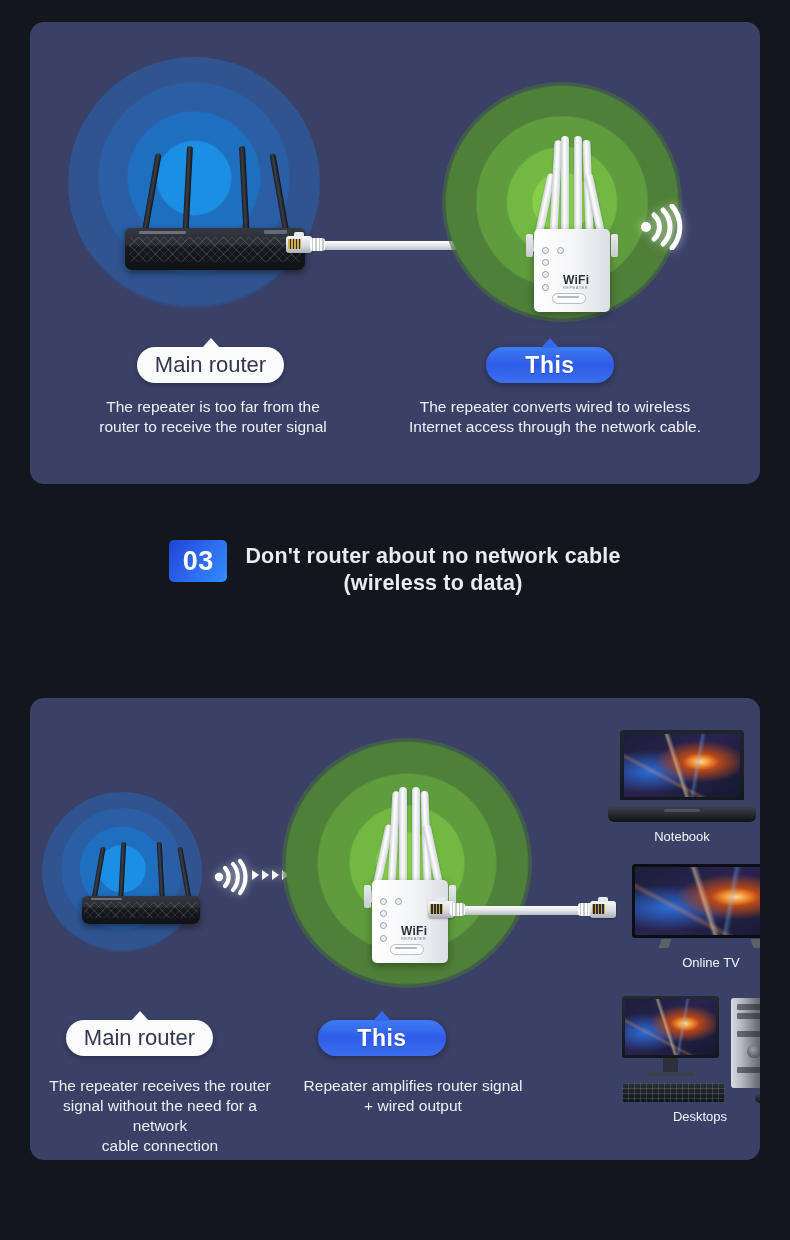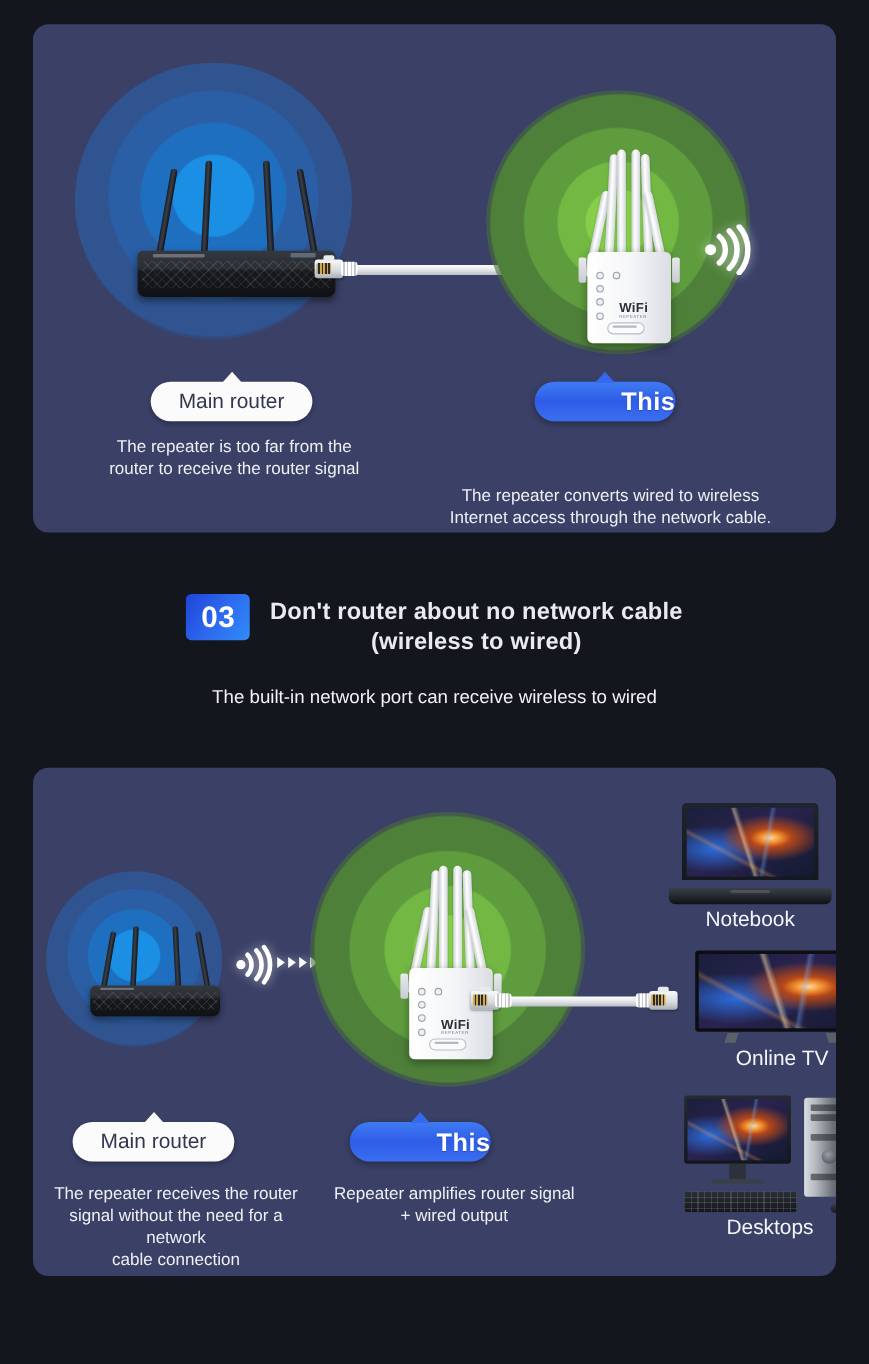"Main router" .pill-white .ptxt { font-size: 19px -> 22px }
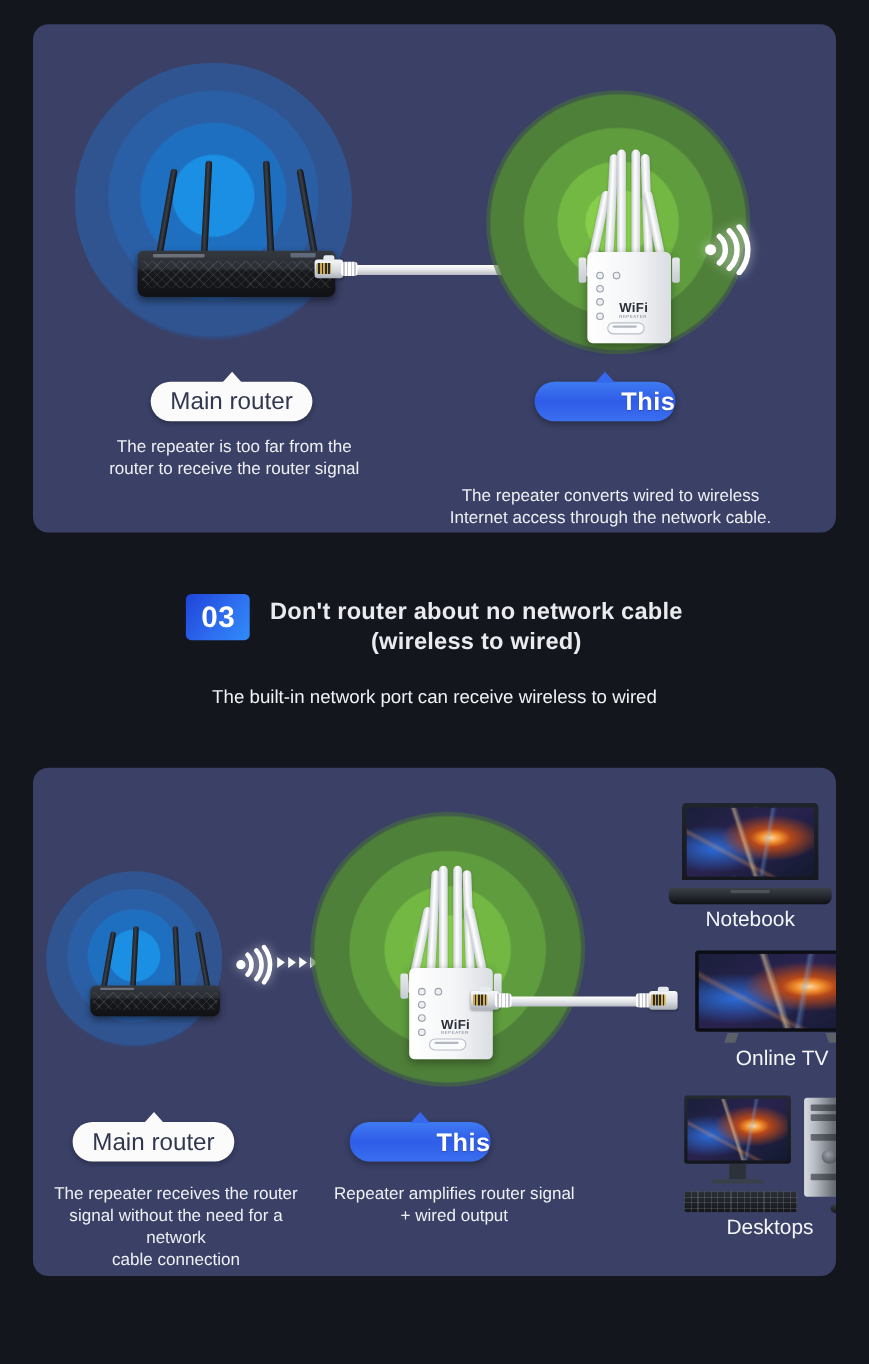"This" .pill-blue { justify-content: flex-end -> none }
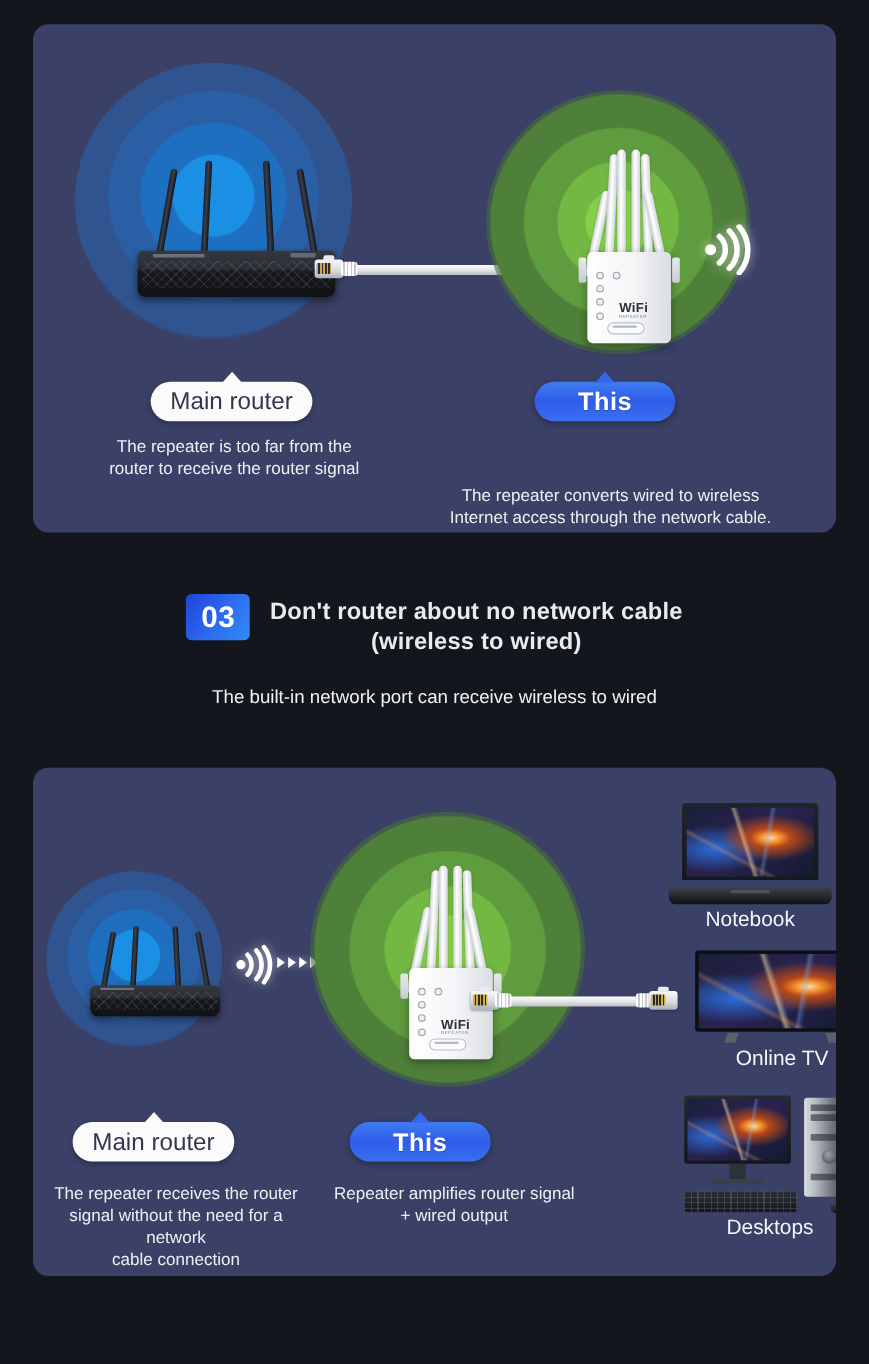"The repeater converts wired to" div.caption { margin-top: 44px -> none }
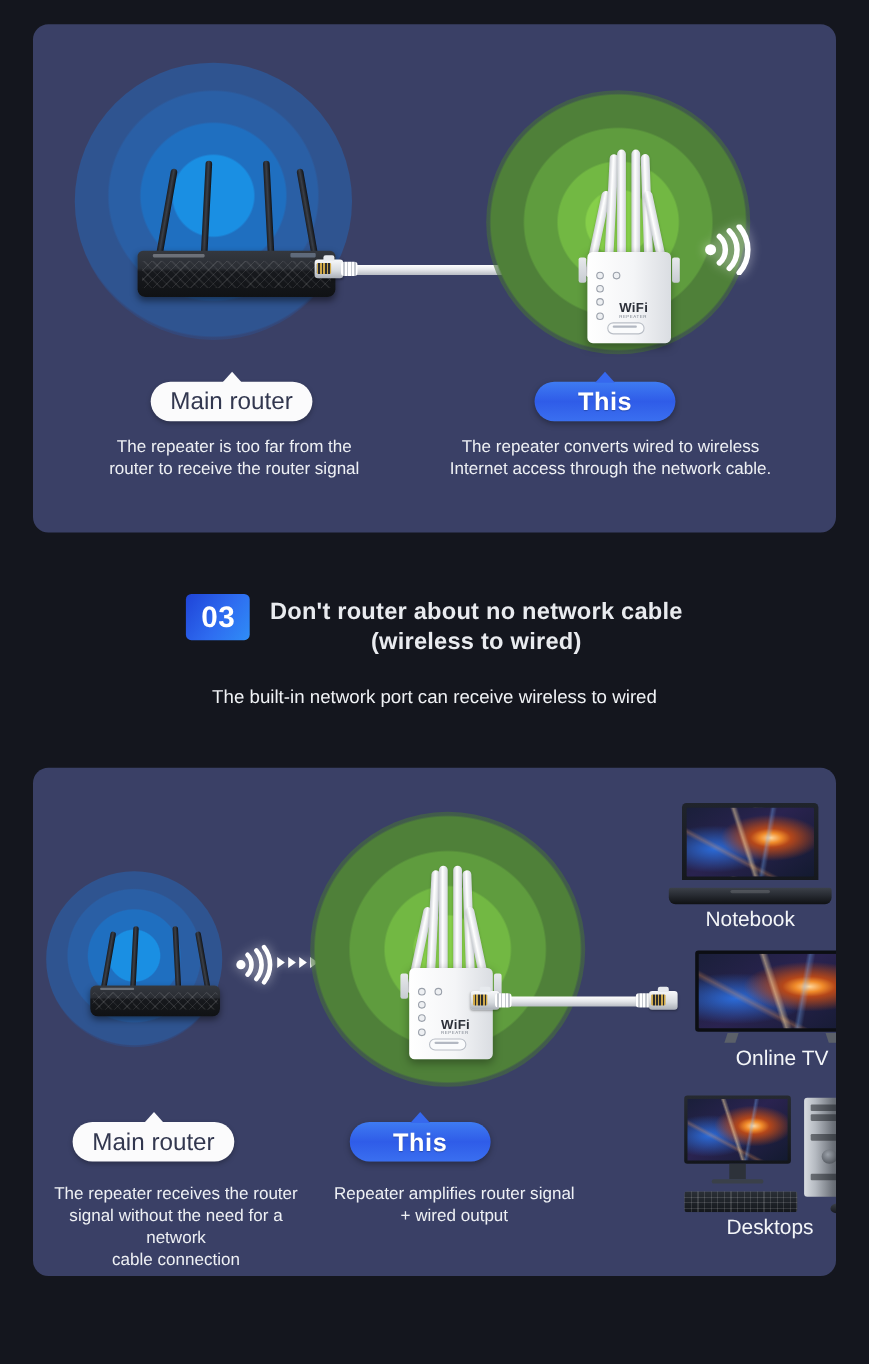"(wireless to wired)" div { text: wired -> data }
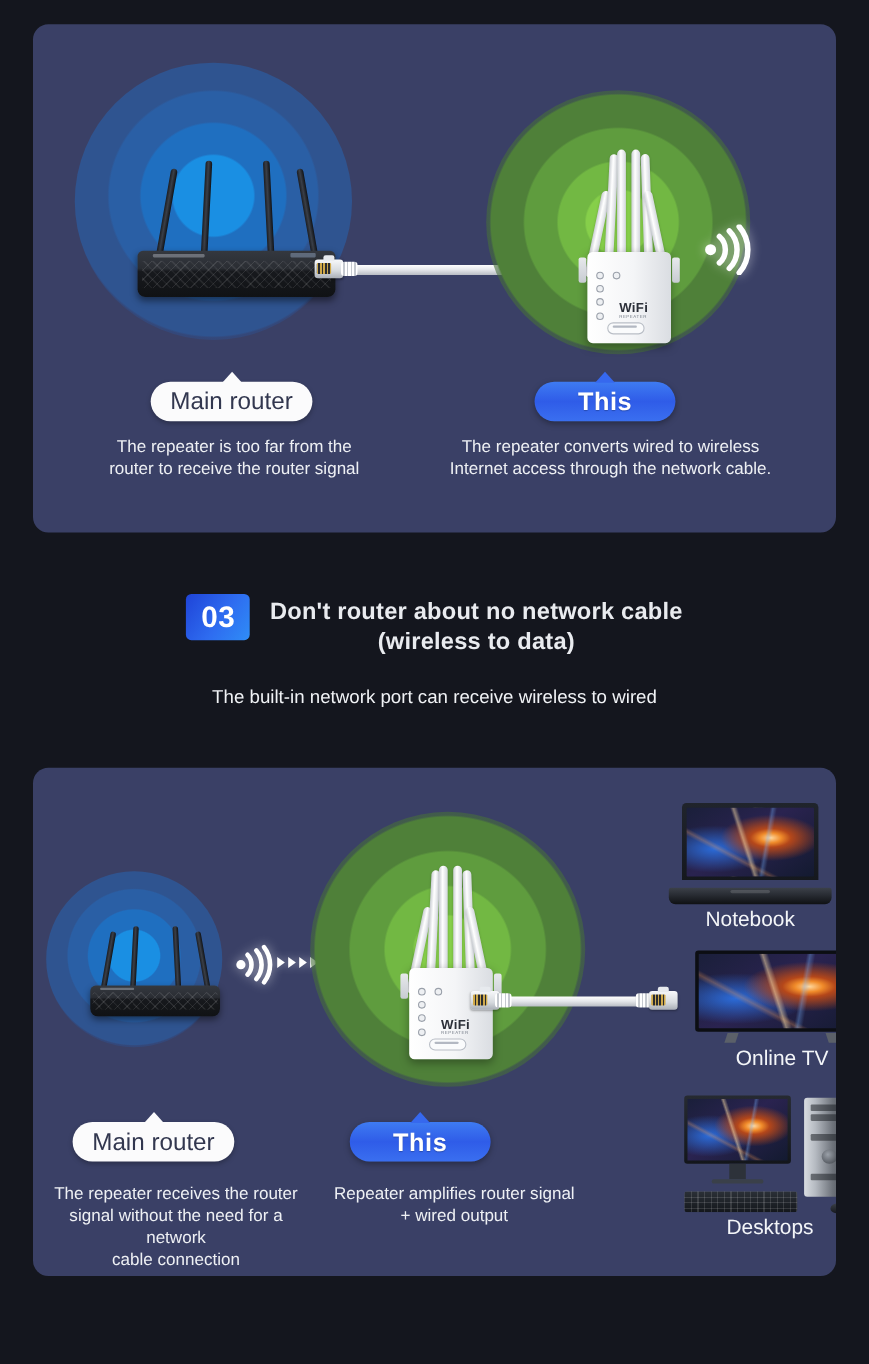"The built-in network port can" div { html: <div>The built-in network port can receive wireless to wired</div> -> none }
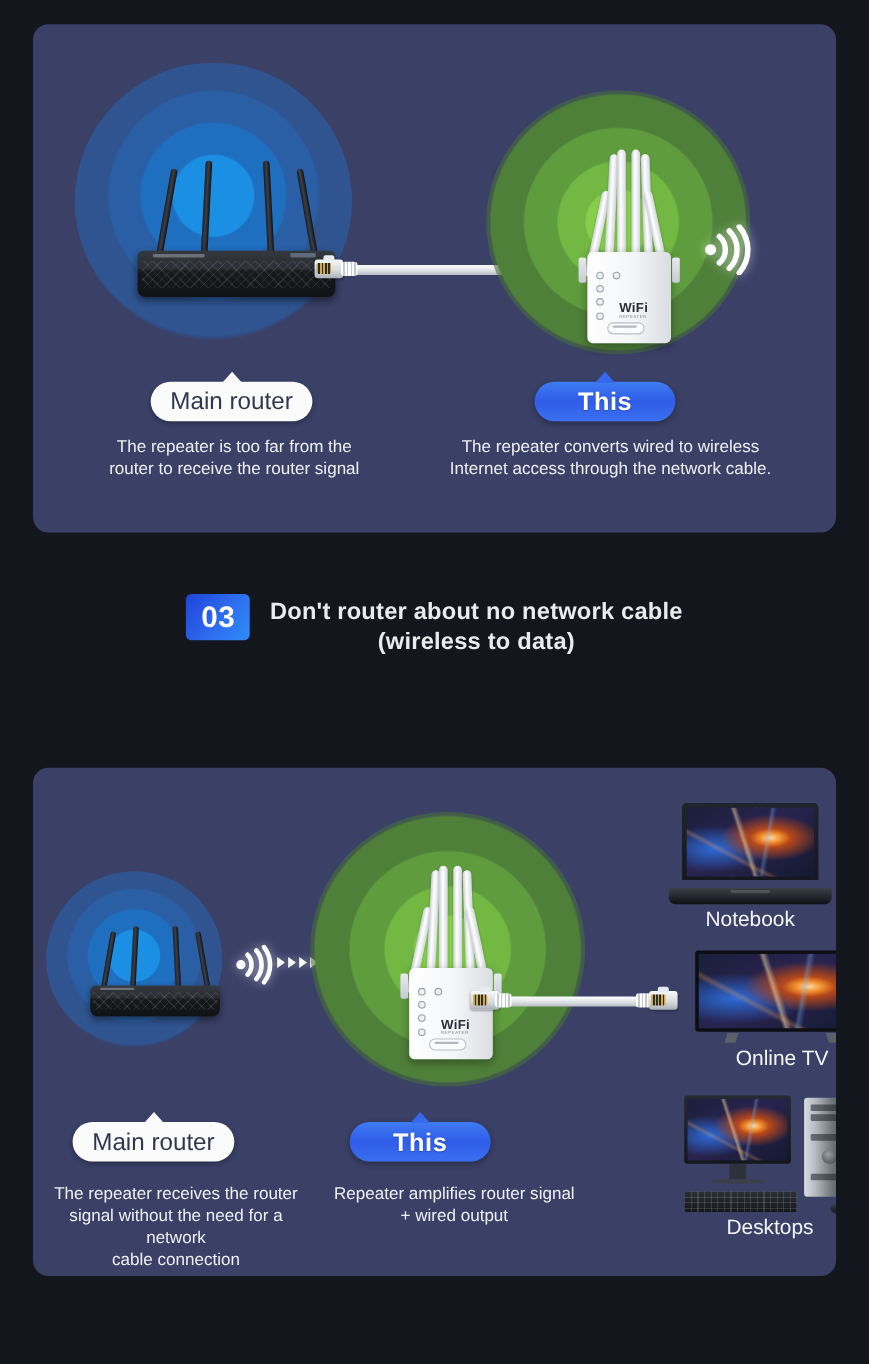"Notebook" .device .dlabel { font-size: 19px -> 13px }
